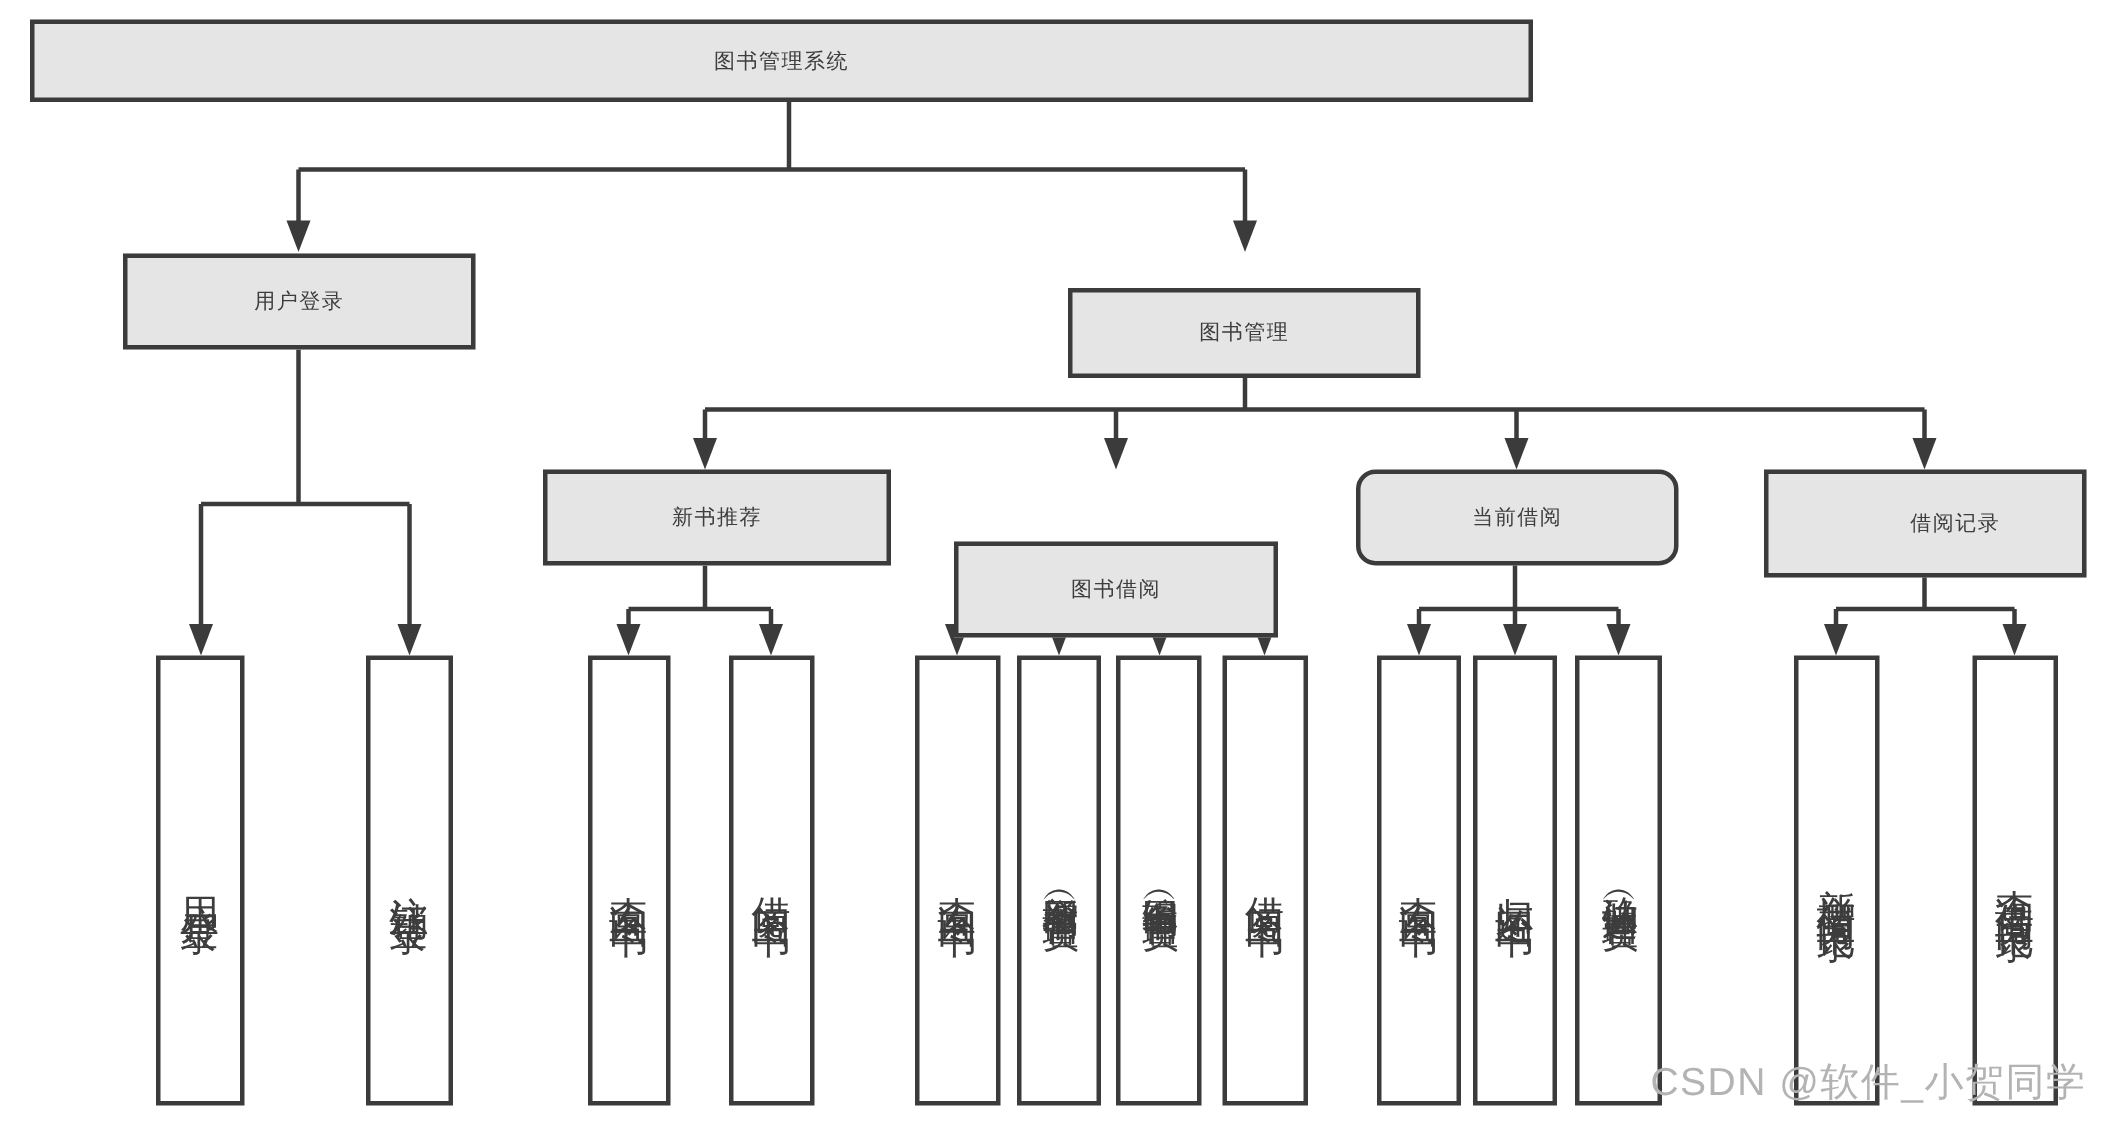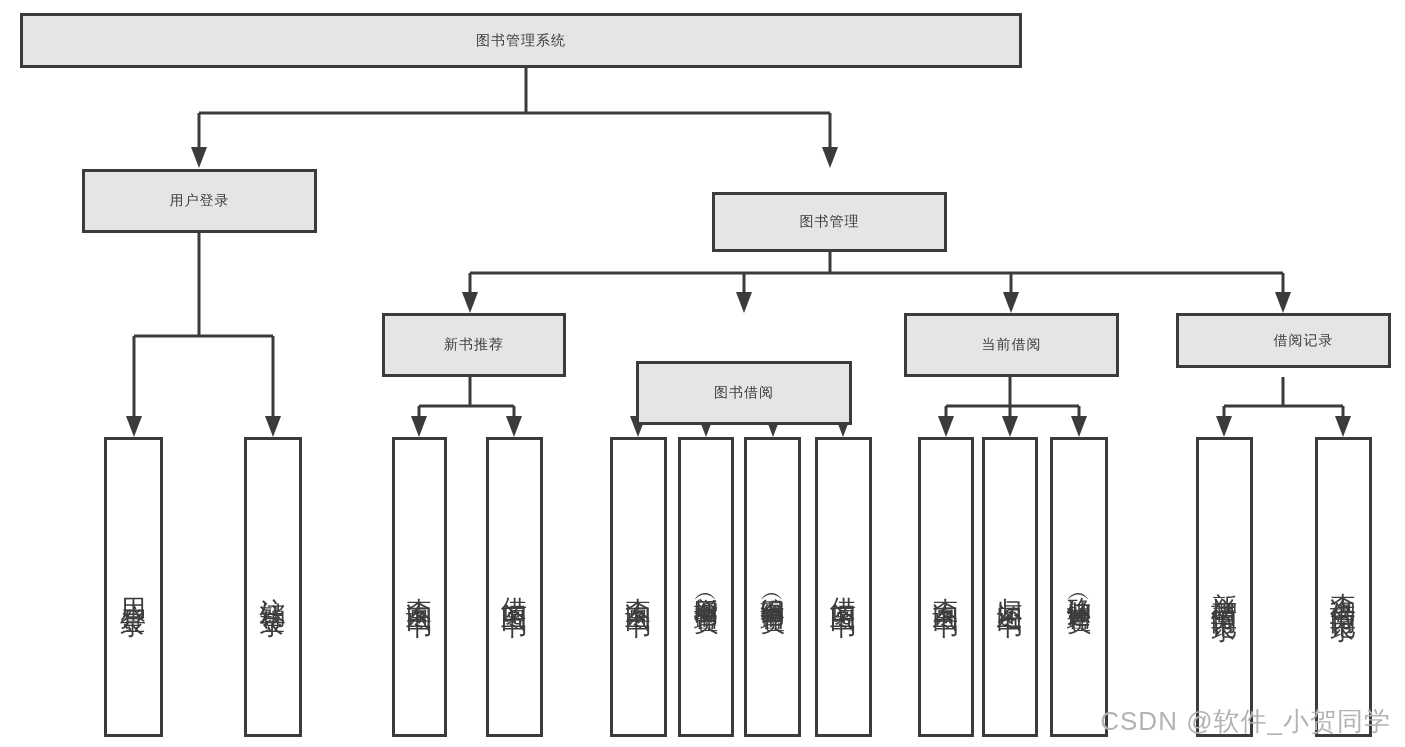"新书推荐" div.hbox { margin-left: 20px -> none; width: 184px -> 232px }
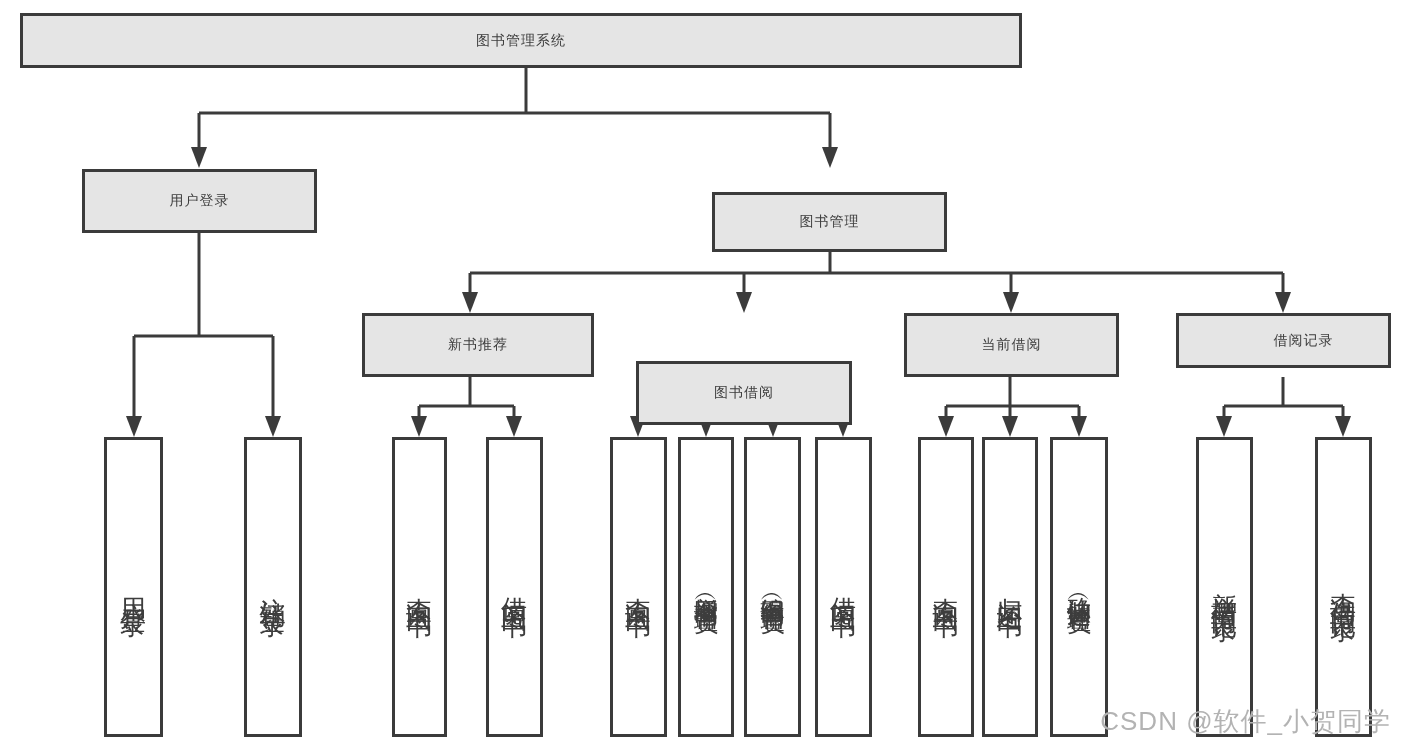"当前借阅" div.hbox { border-radius: none -> 13px }
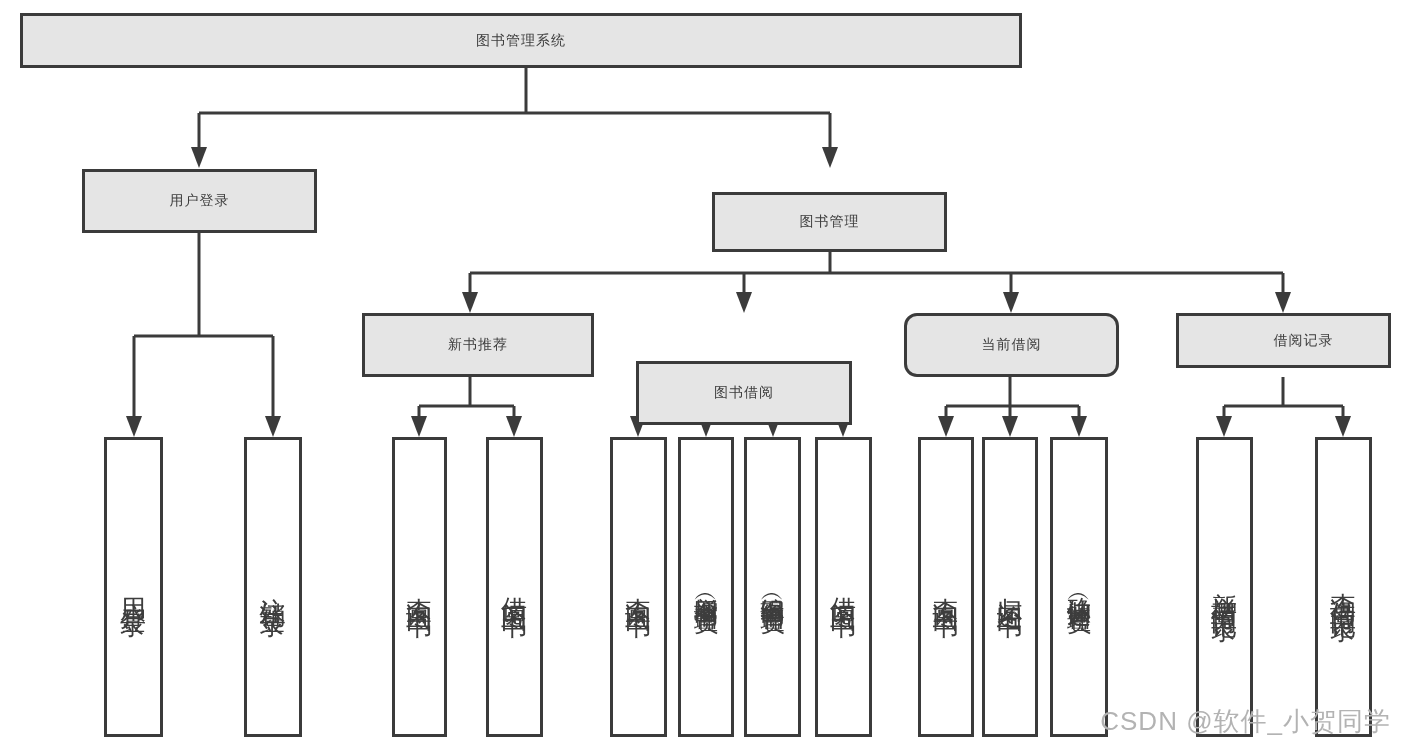"借阅记录" div.hbox { height: 55px -> 72px }
